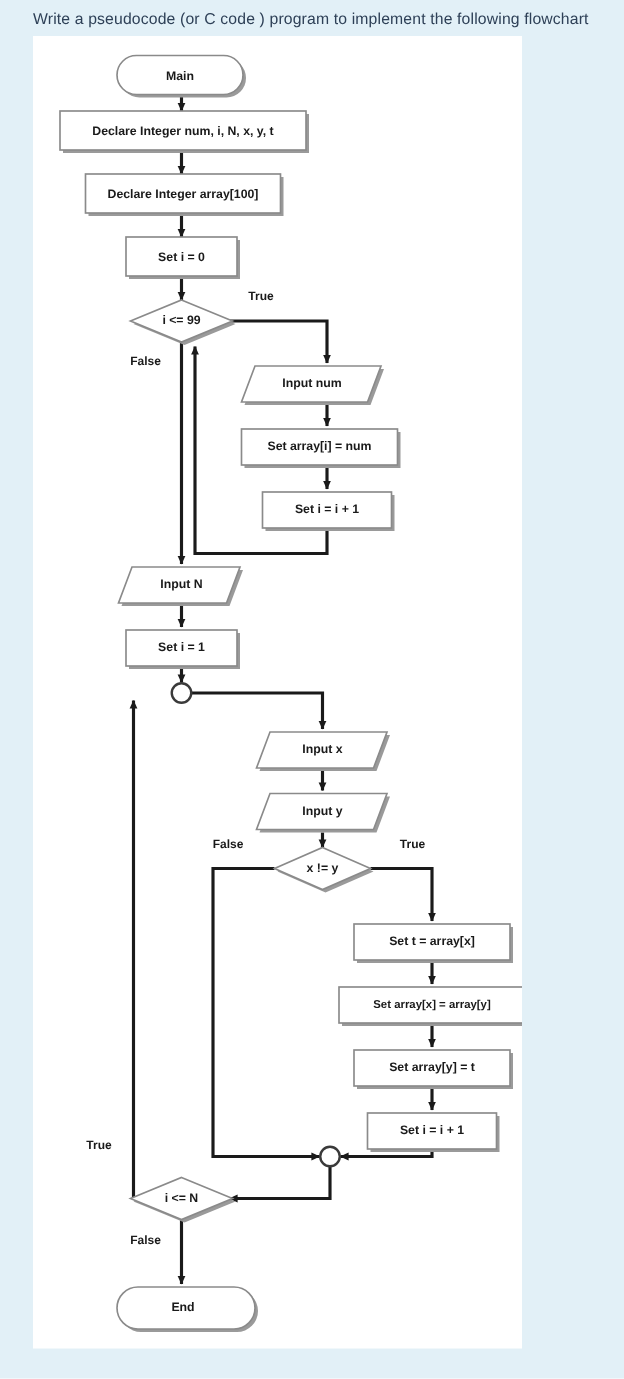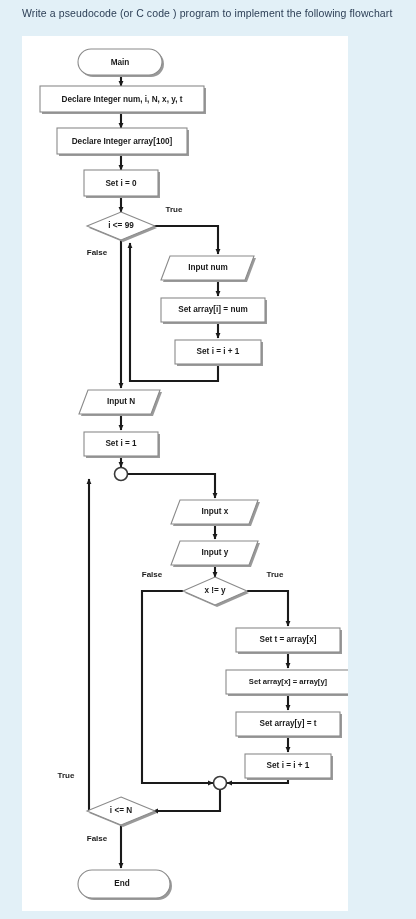"Main" .paper { top: 36px -> 24px }
